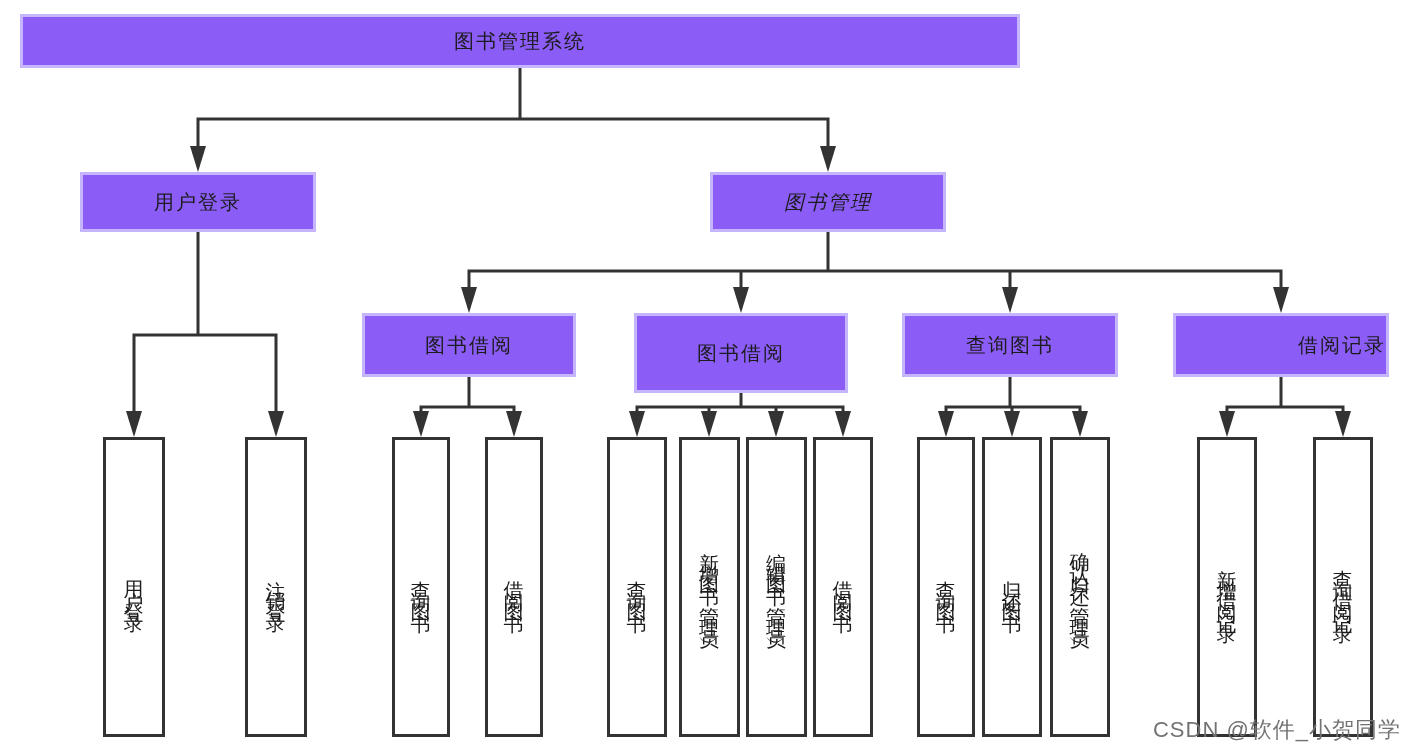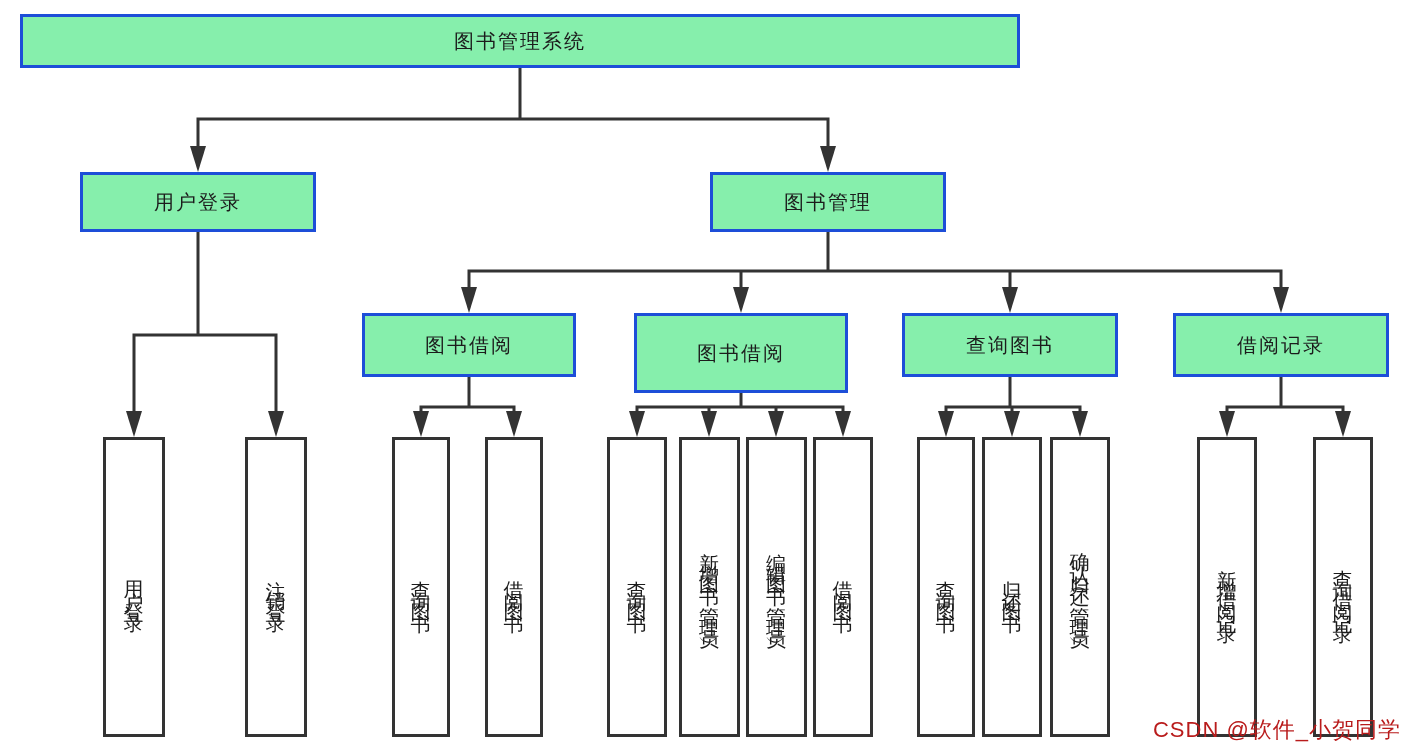"图书管理系统" .hbox { background: #86efac -> #8b5cf6; border: 3px solid #1d4ed8 -> 3px solid #c4b5fd }
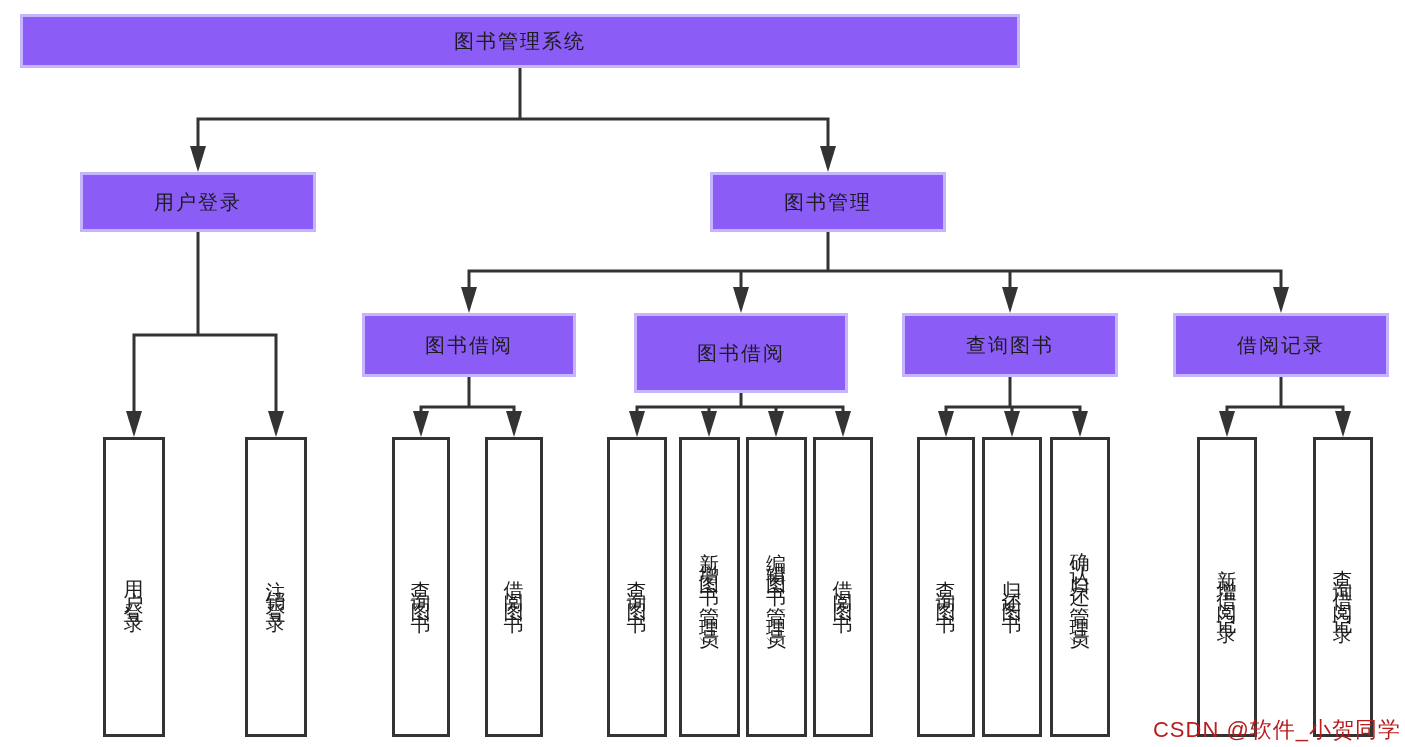"图书管理" div.hbox { font-style: none -> italic }
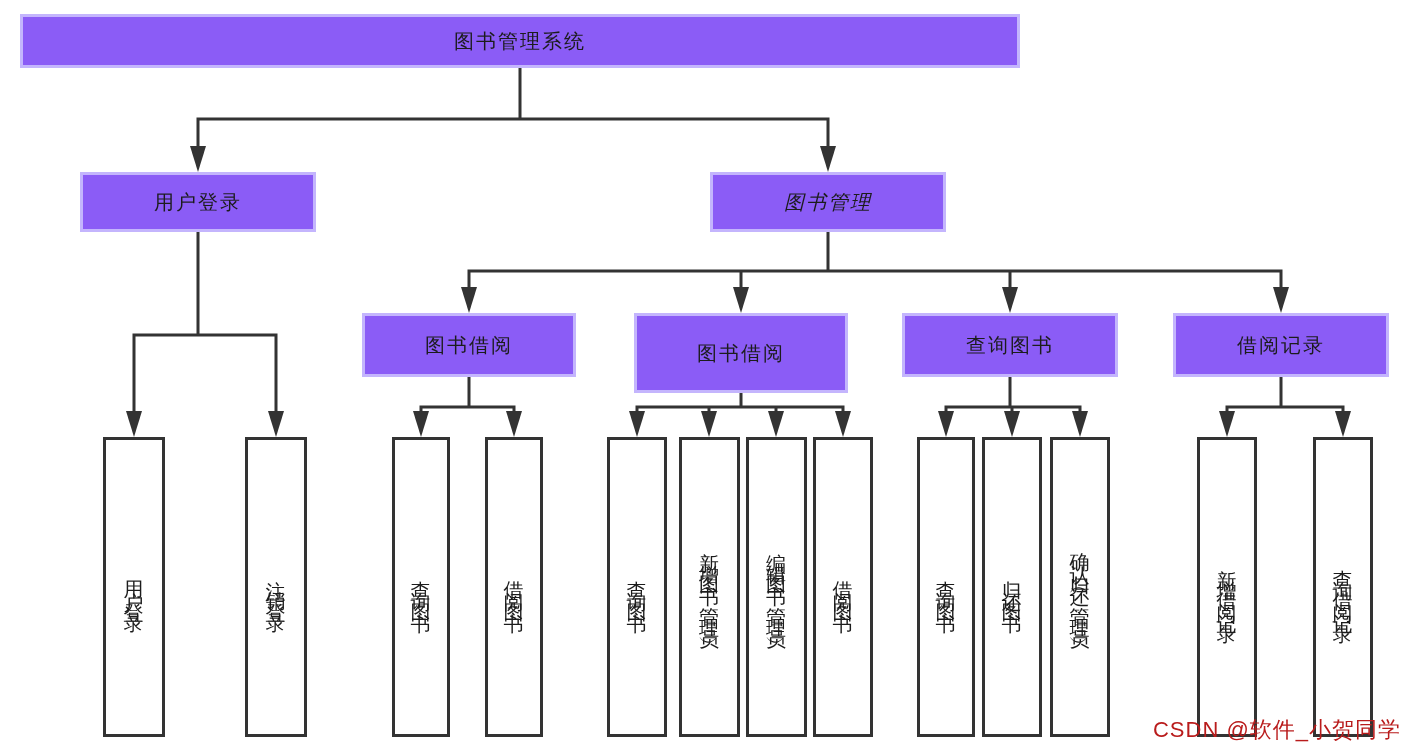"借阅记录" div.hbox { justify-content: none -> flex-end }
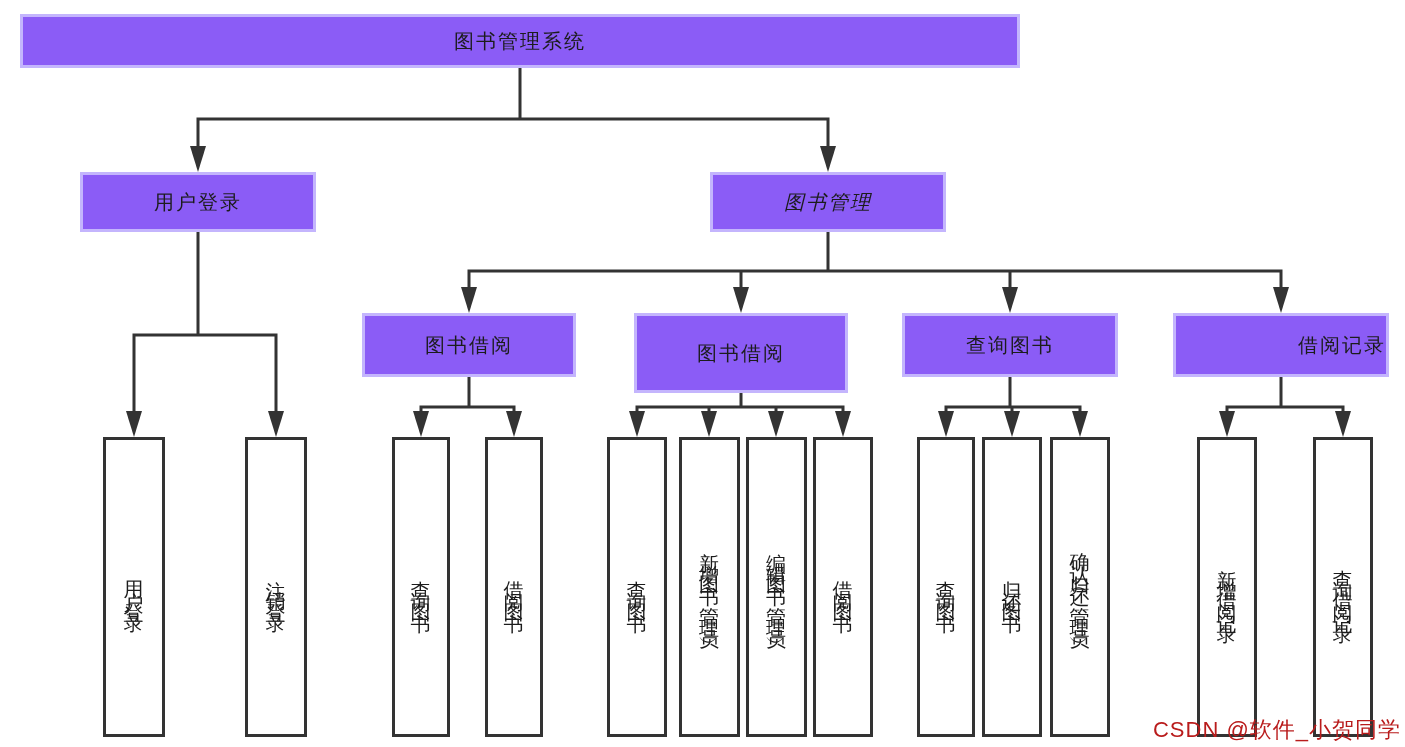"CSDN @软件_小贺同学" .watermark { color: #b91c1c -> #737373 }
